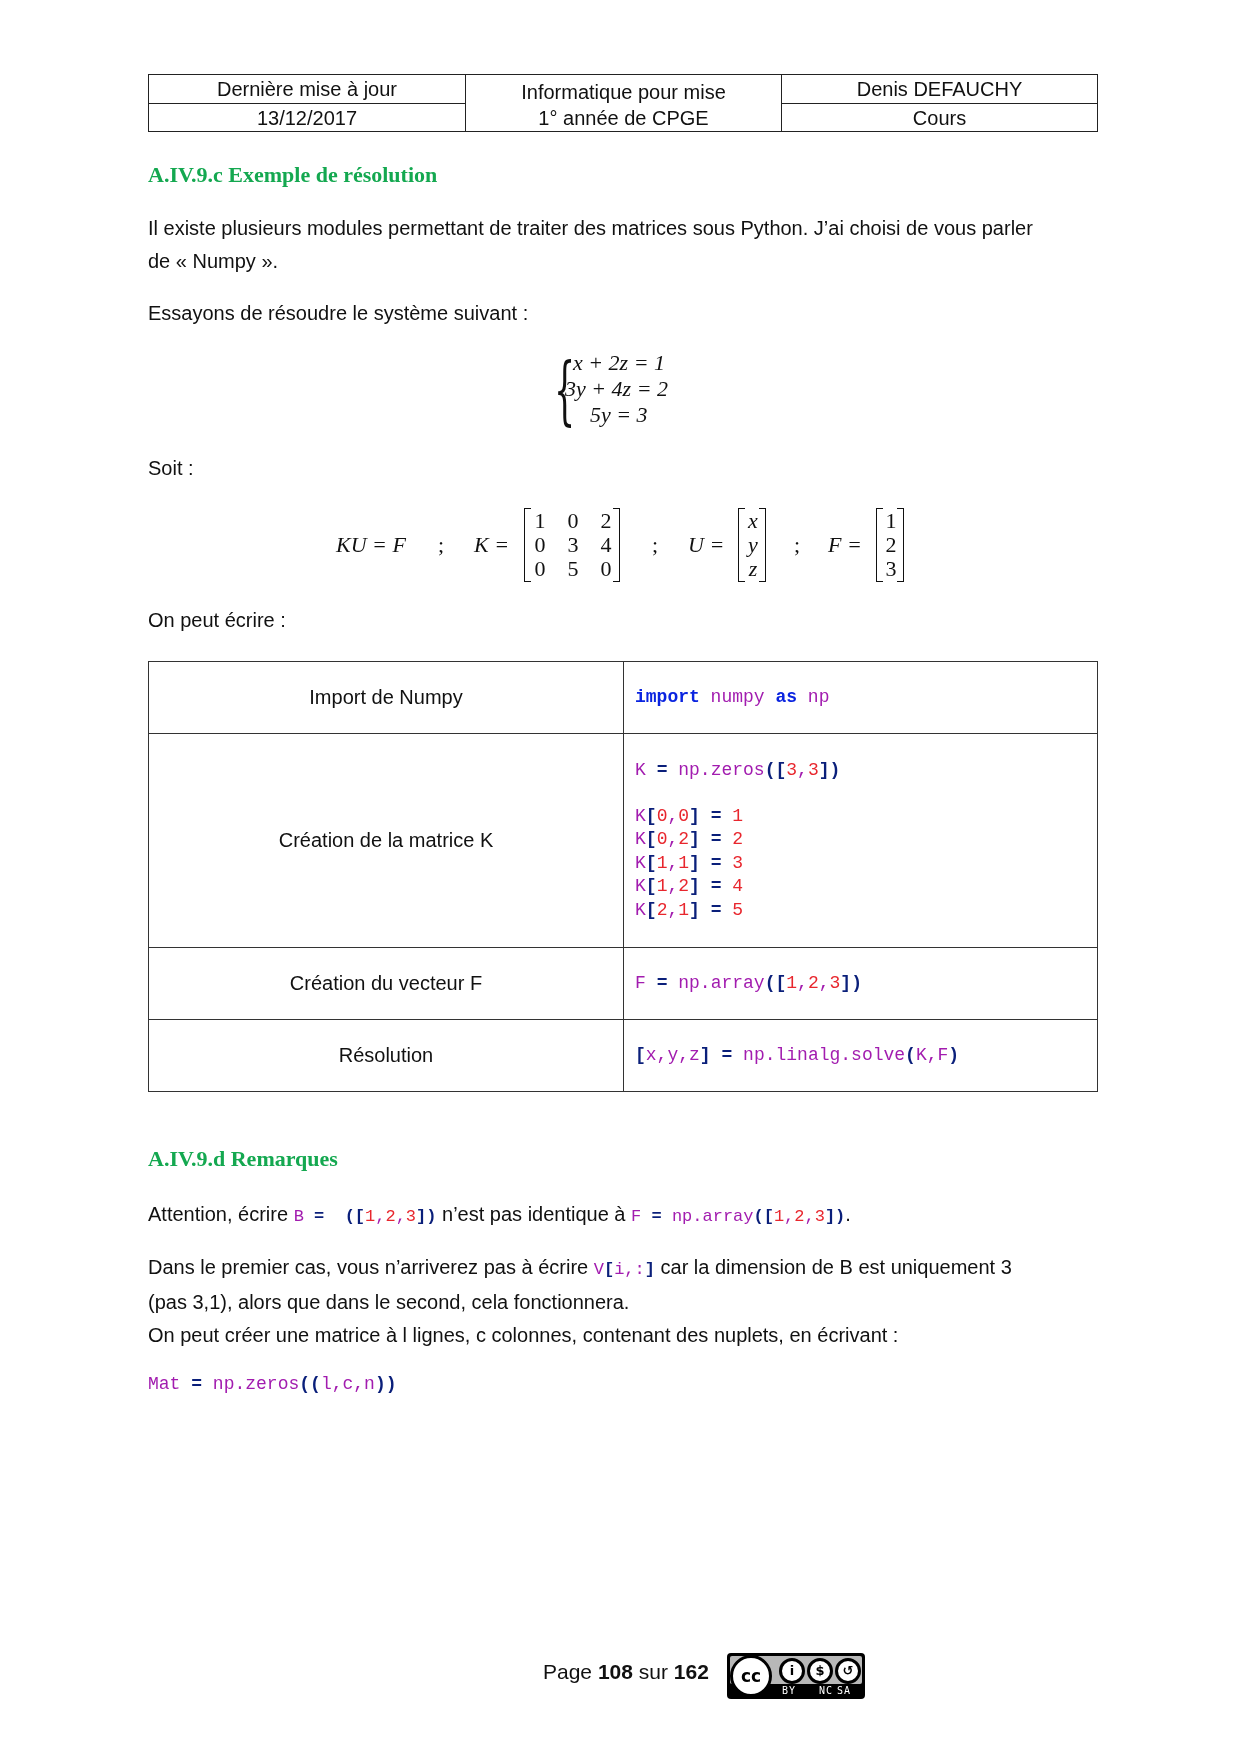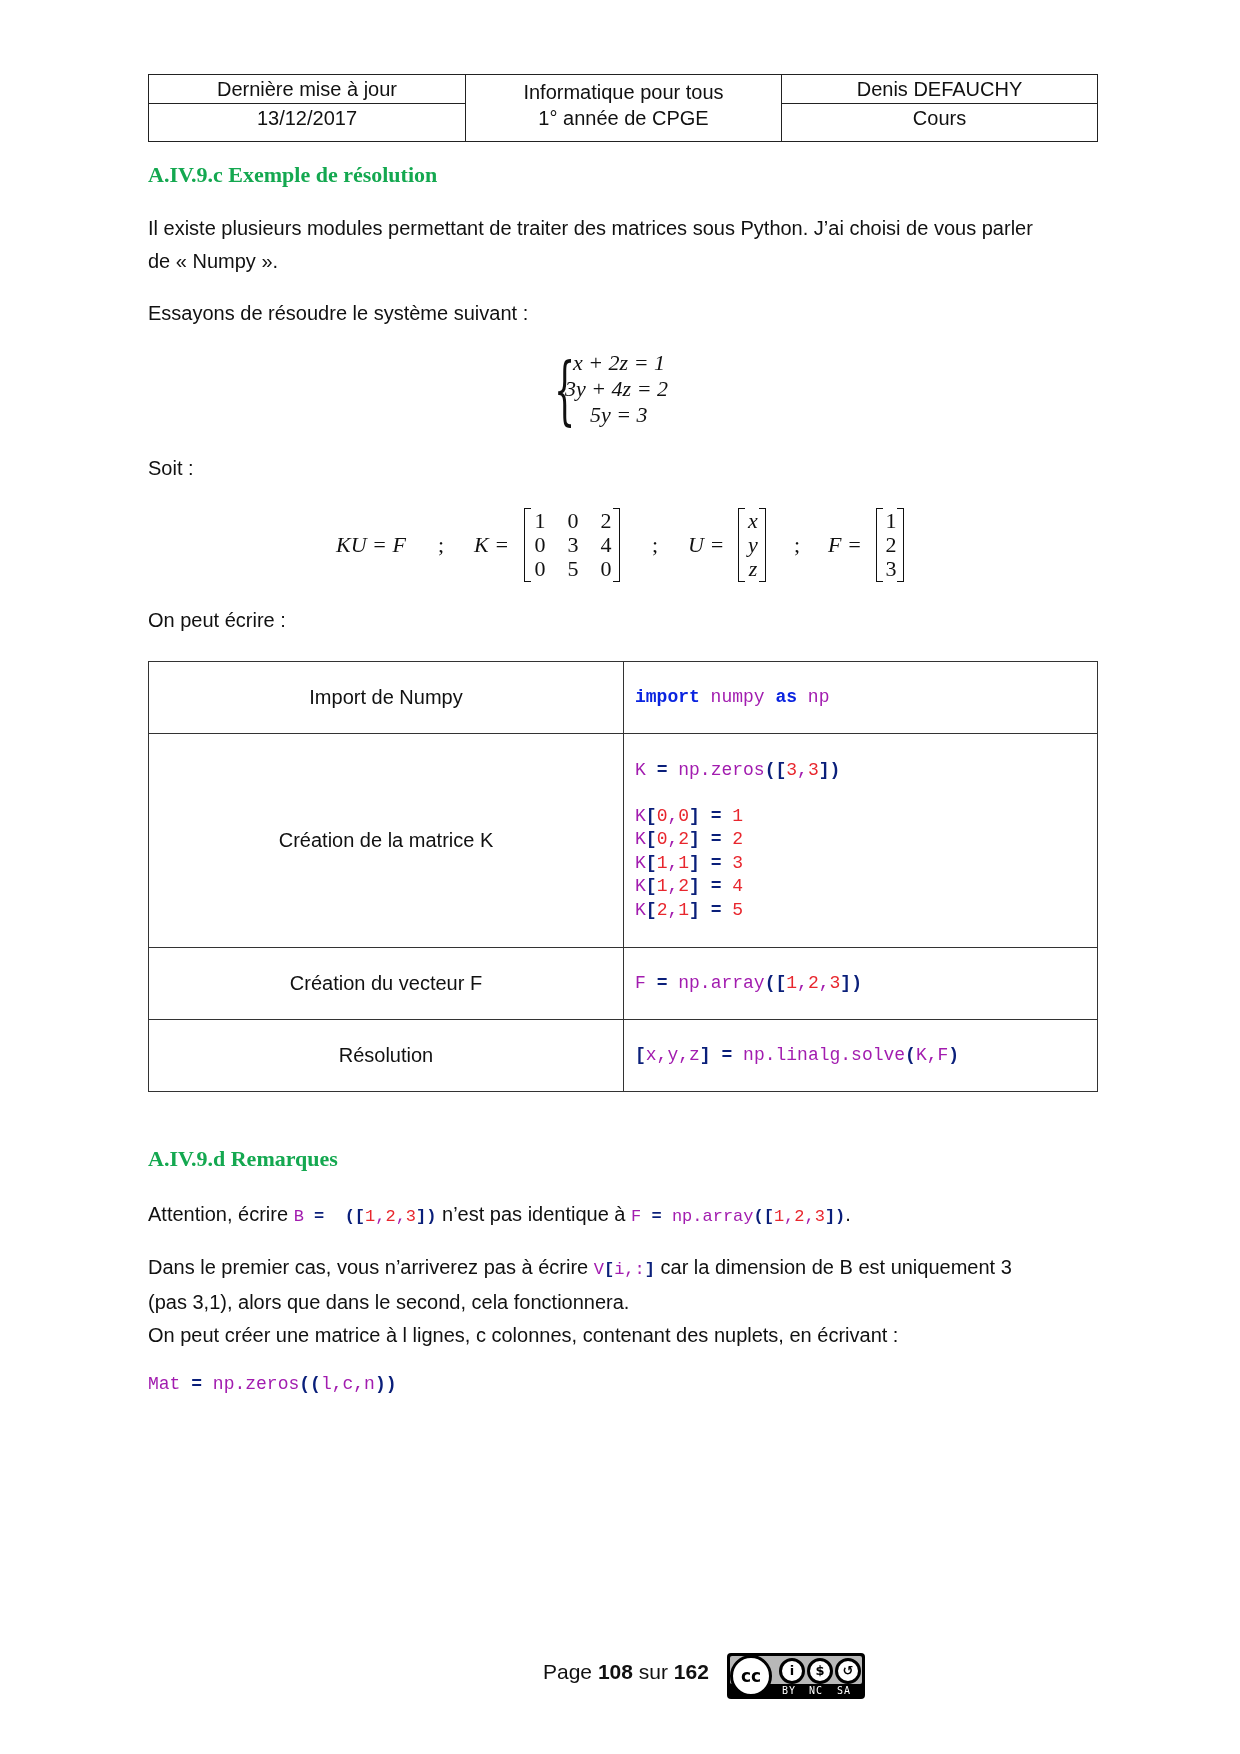"Dernière mise à jour" .hdr { height: 68px -> 58px }
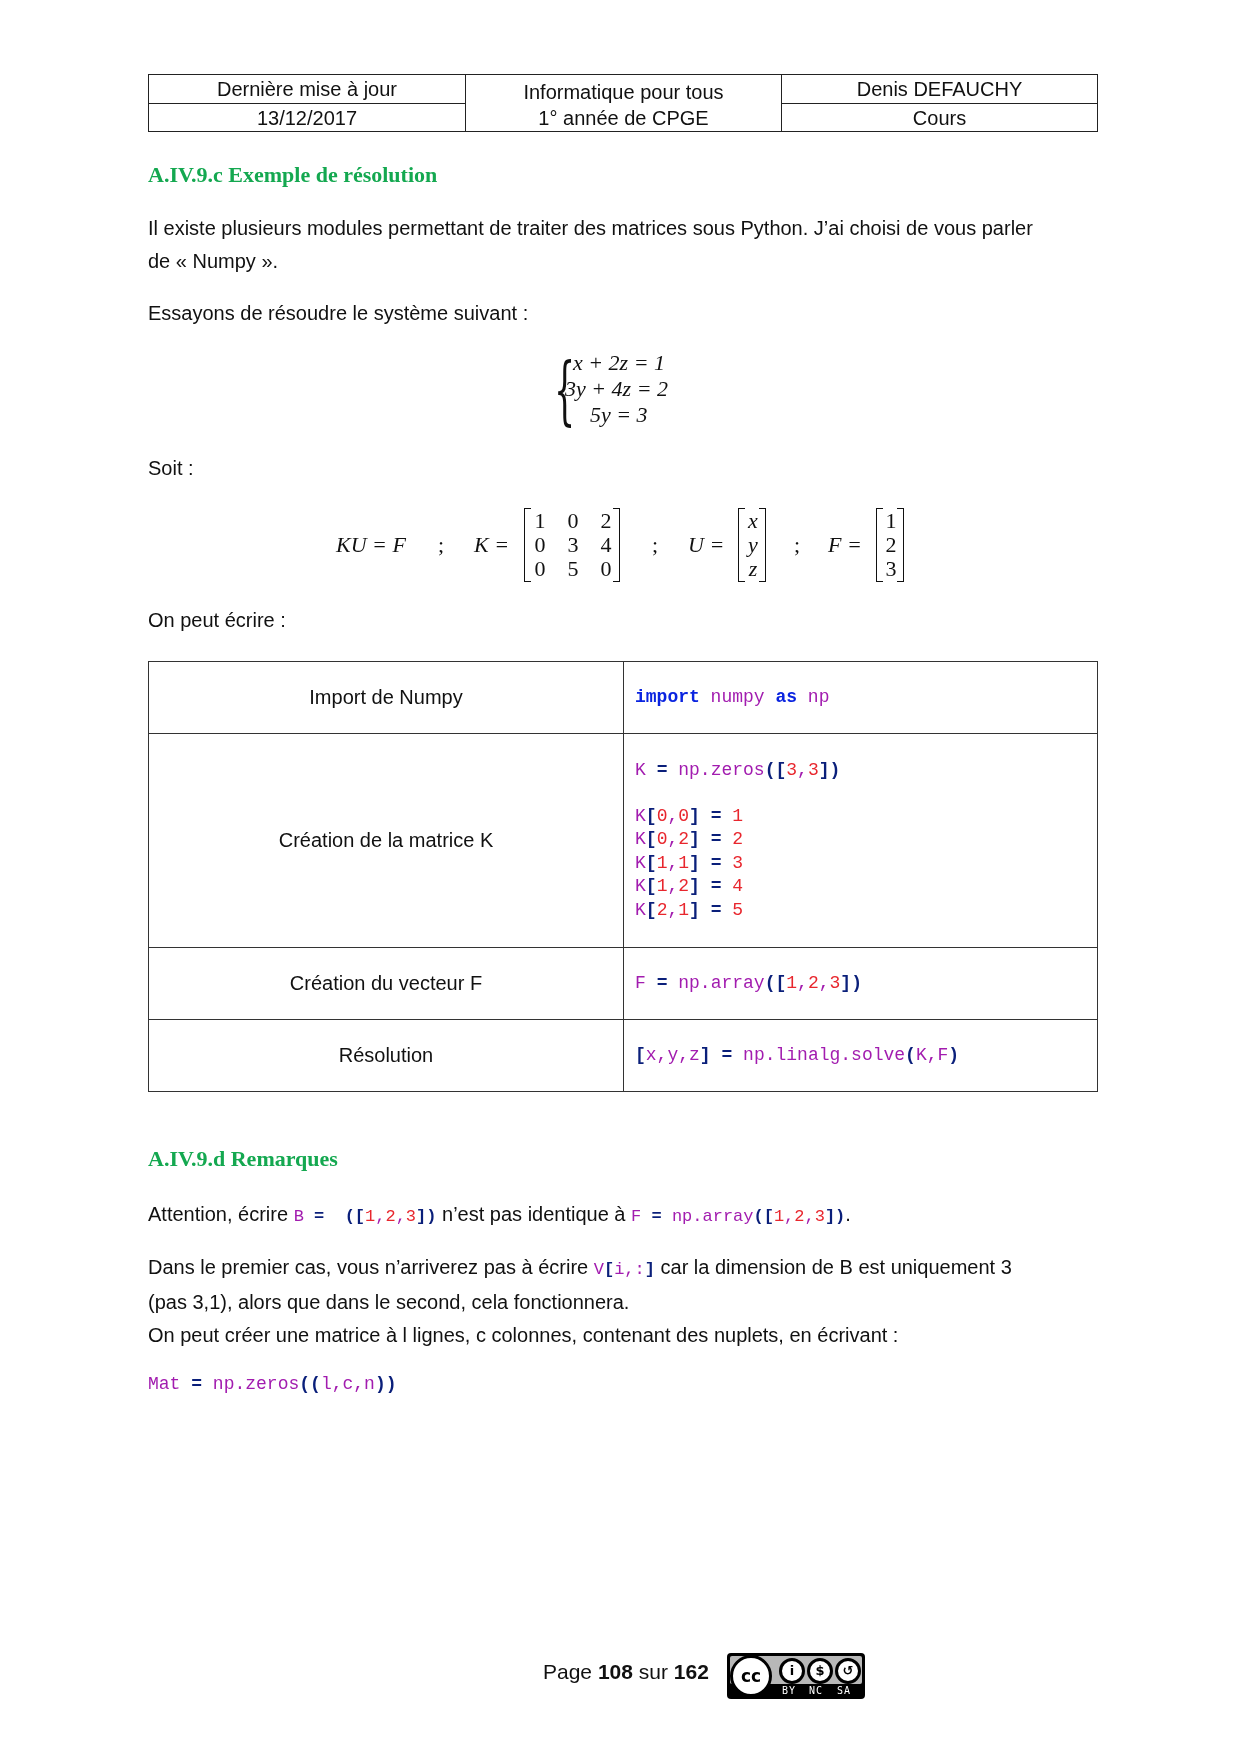"Informatique pour tous" div.cell { text: tous -> mise }
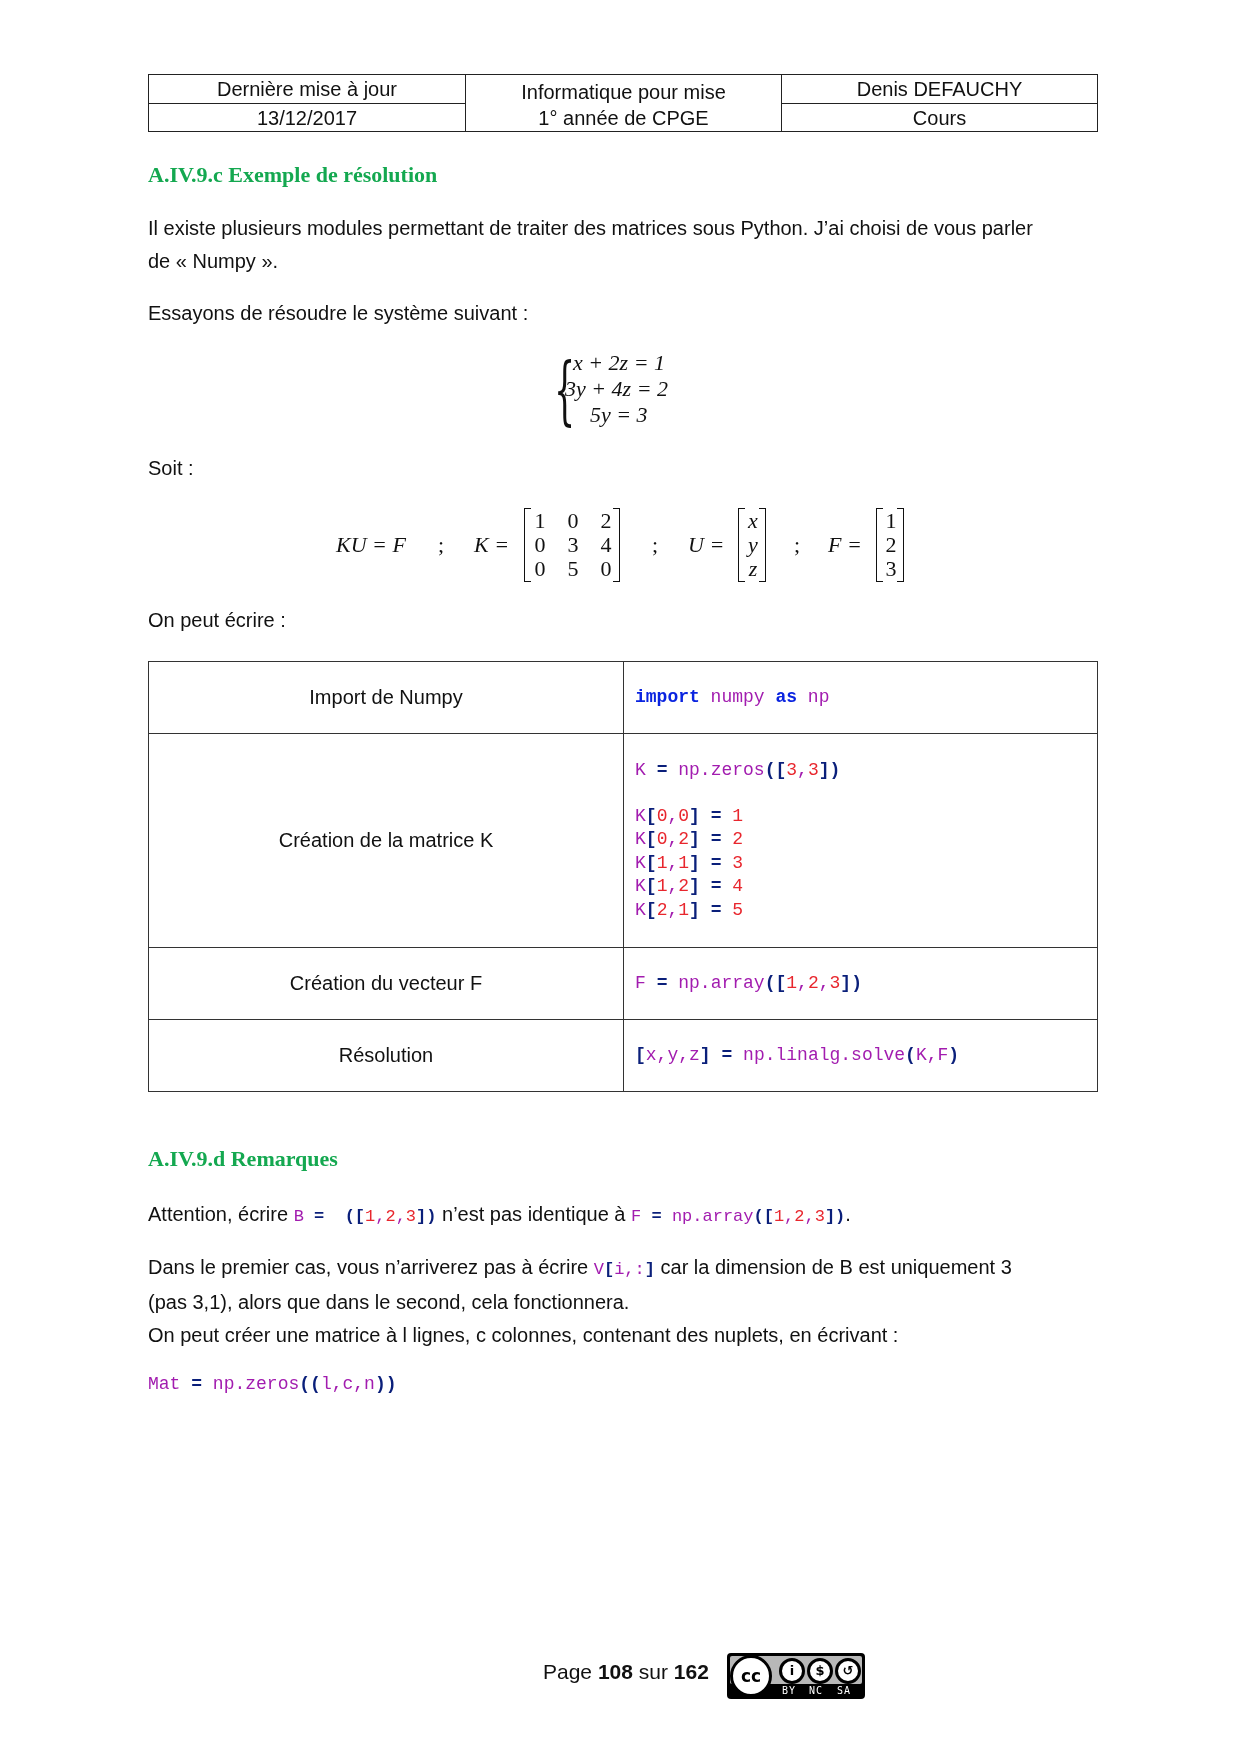"NC" div.lab { left: 82px -> 92px }
